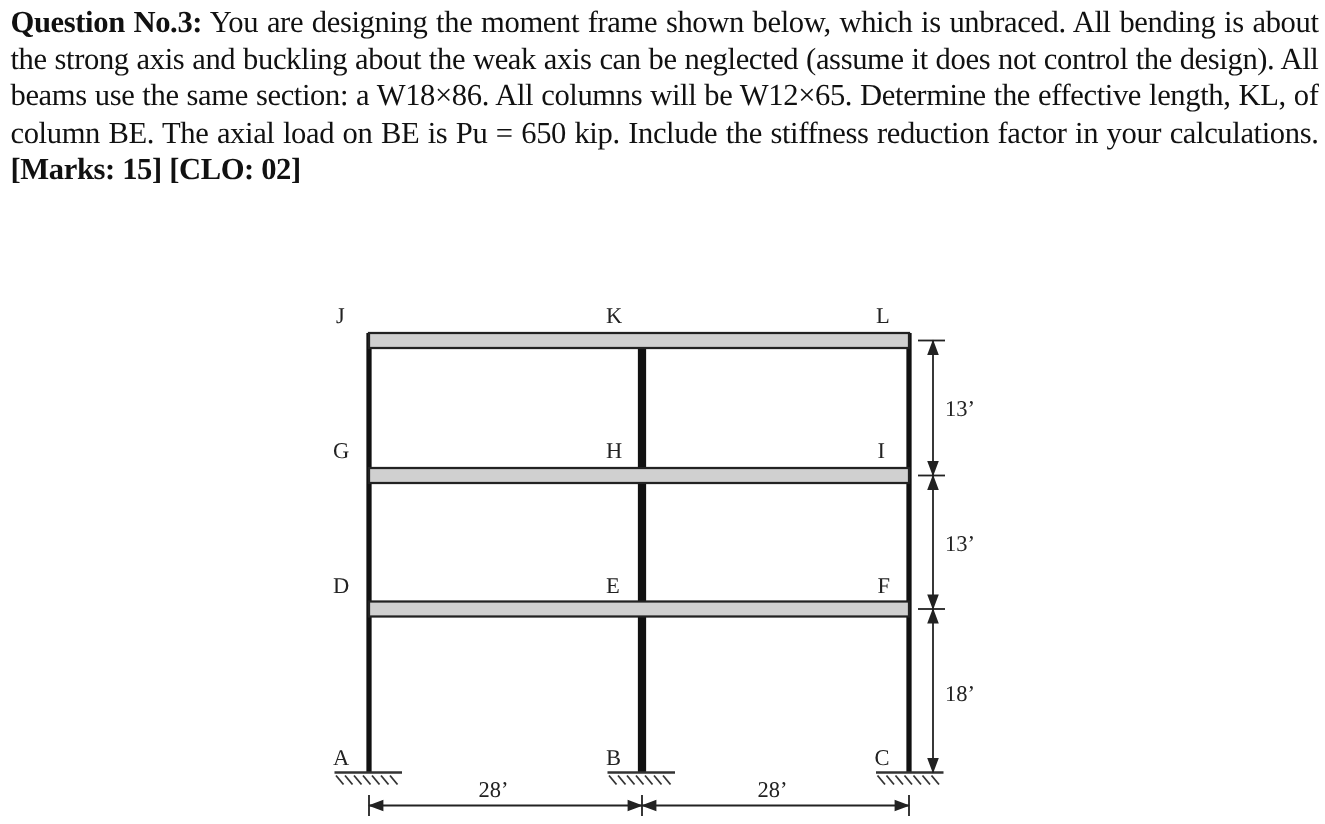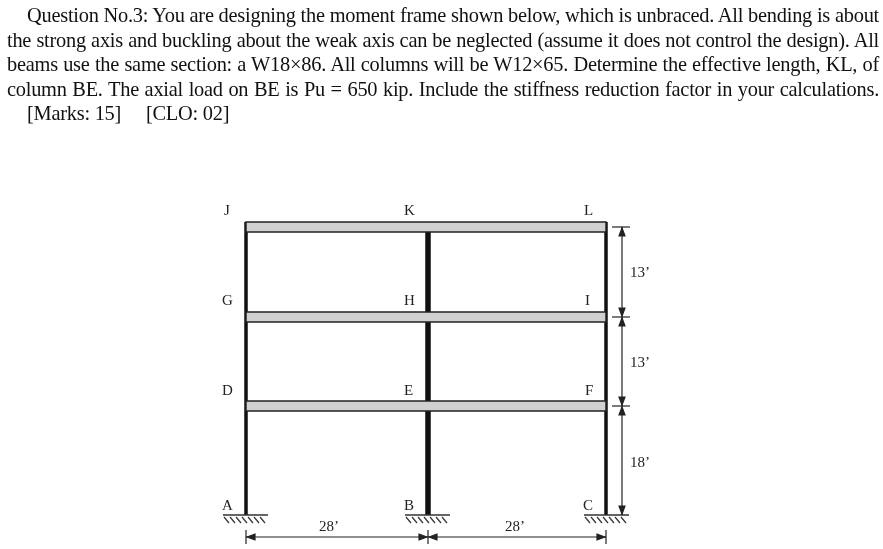"Question No.3:" .question b { font-weight: normal -> bold; margin-left: 20px -> none }
